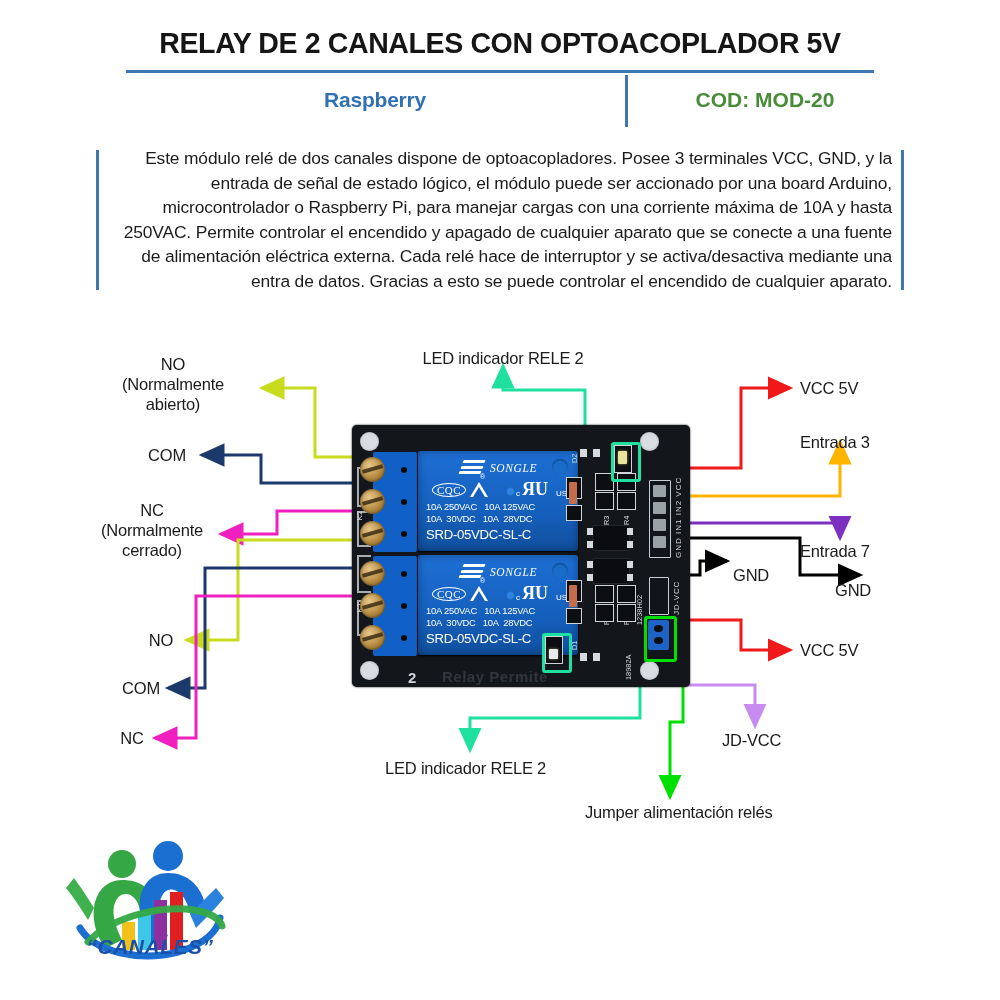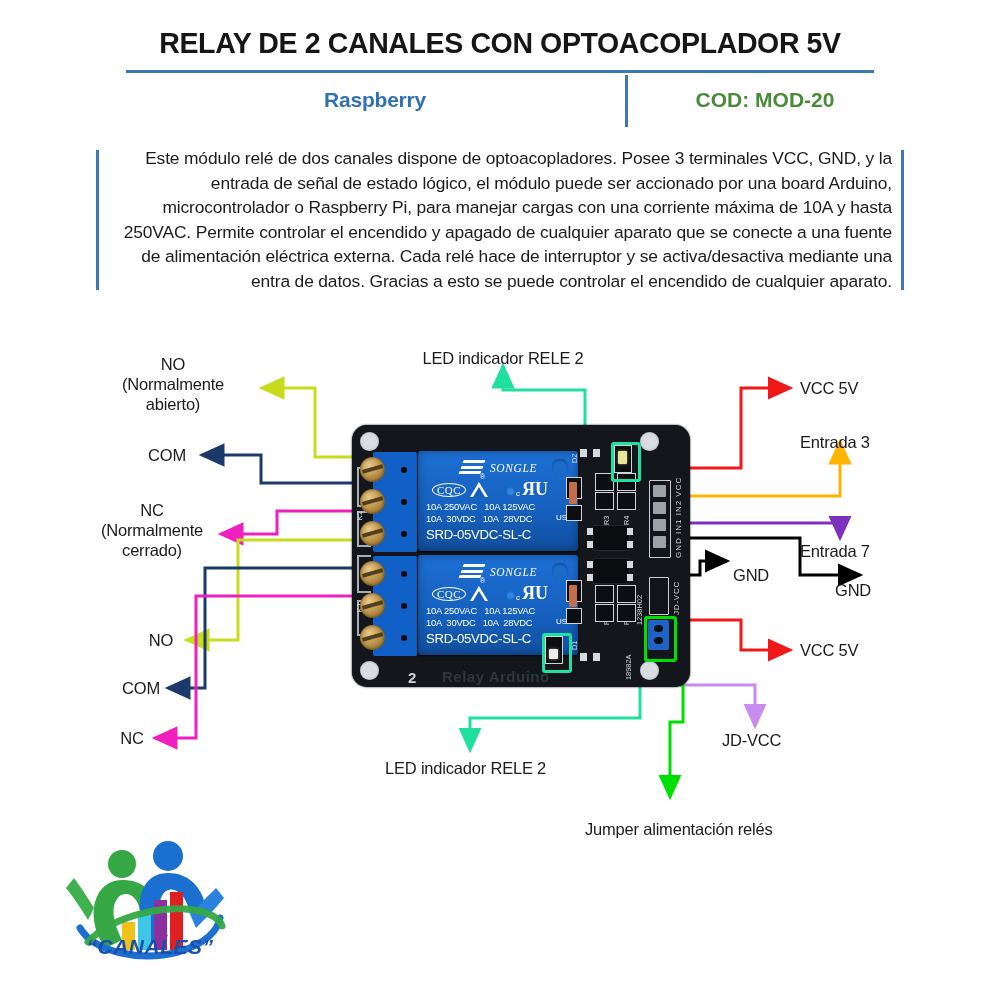"SONGLE" #board { border-radius: 15px -> 5px }
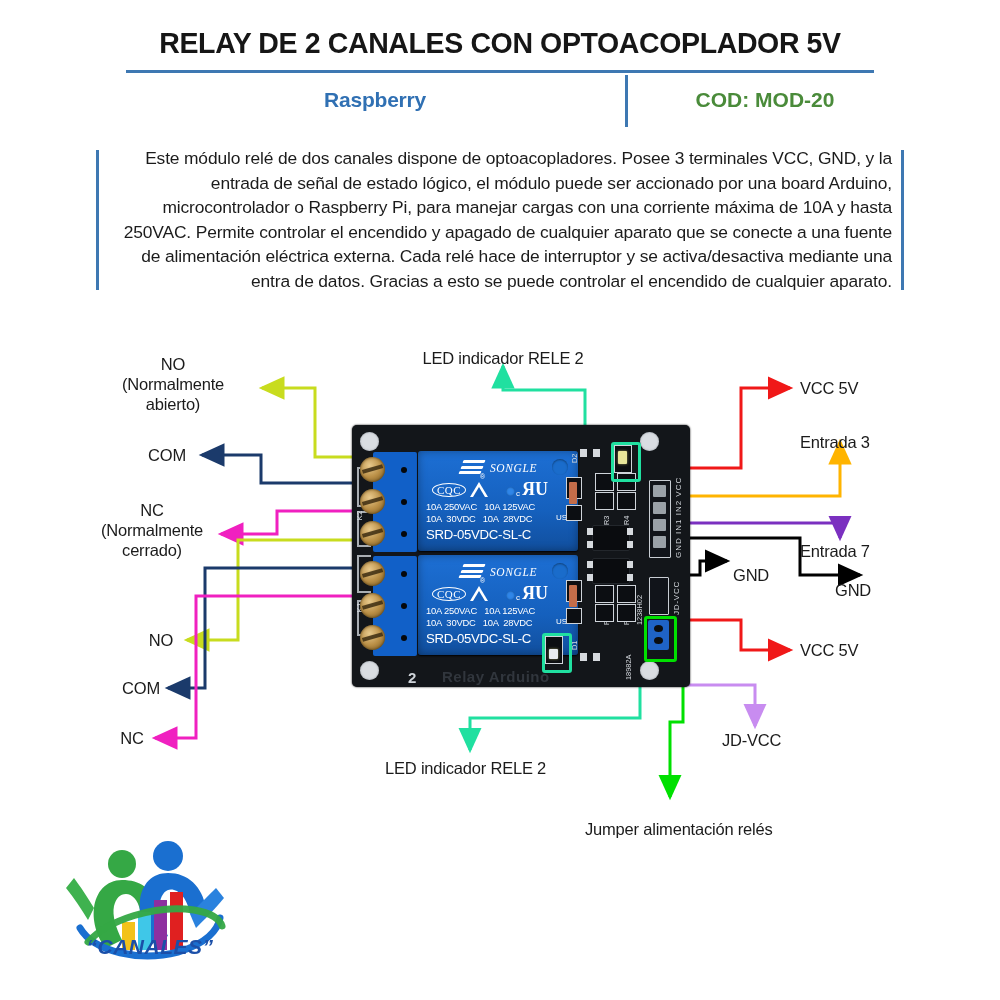"US" .relayULus { margin-top: 24px -> none }
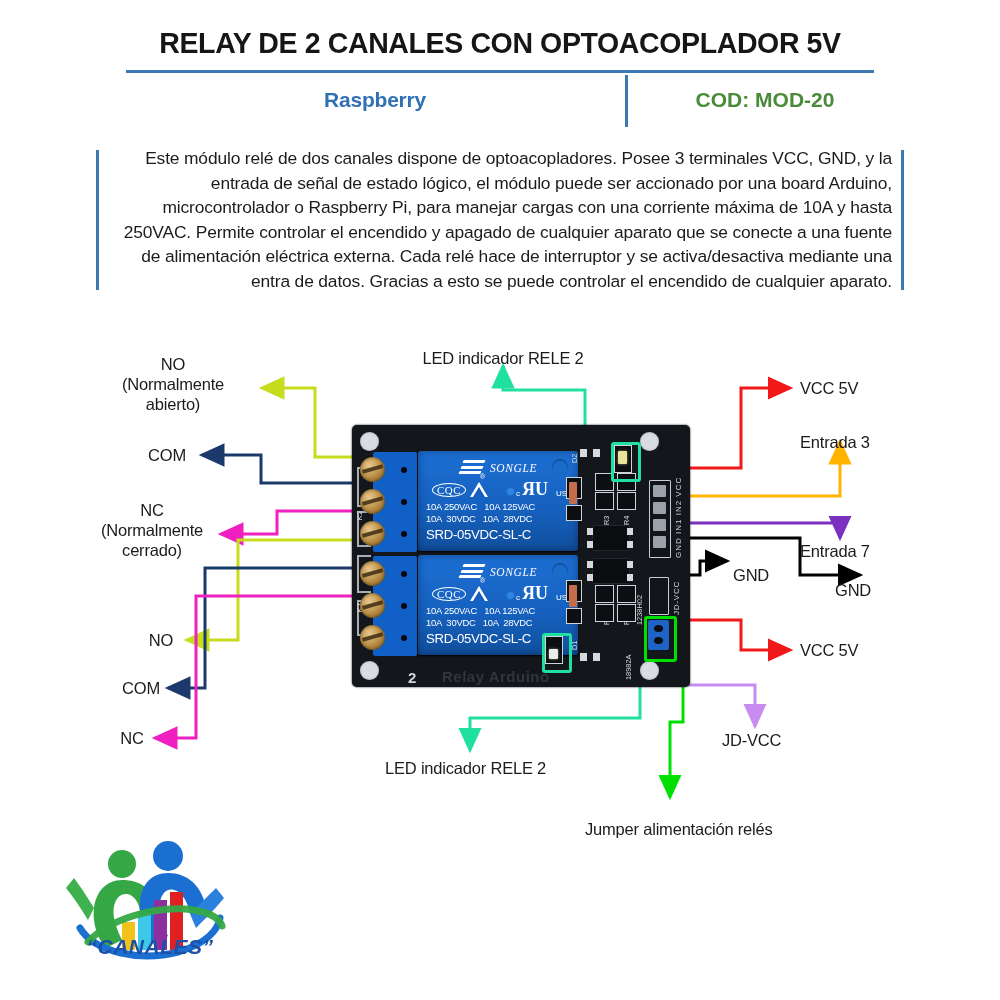"Relay Arduino" div.boardBottomText { text: Arduino -> Permite }
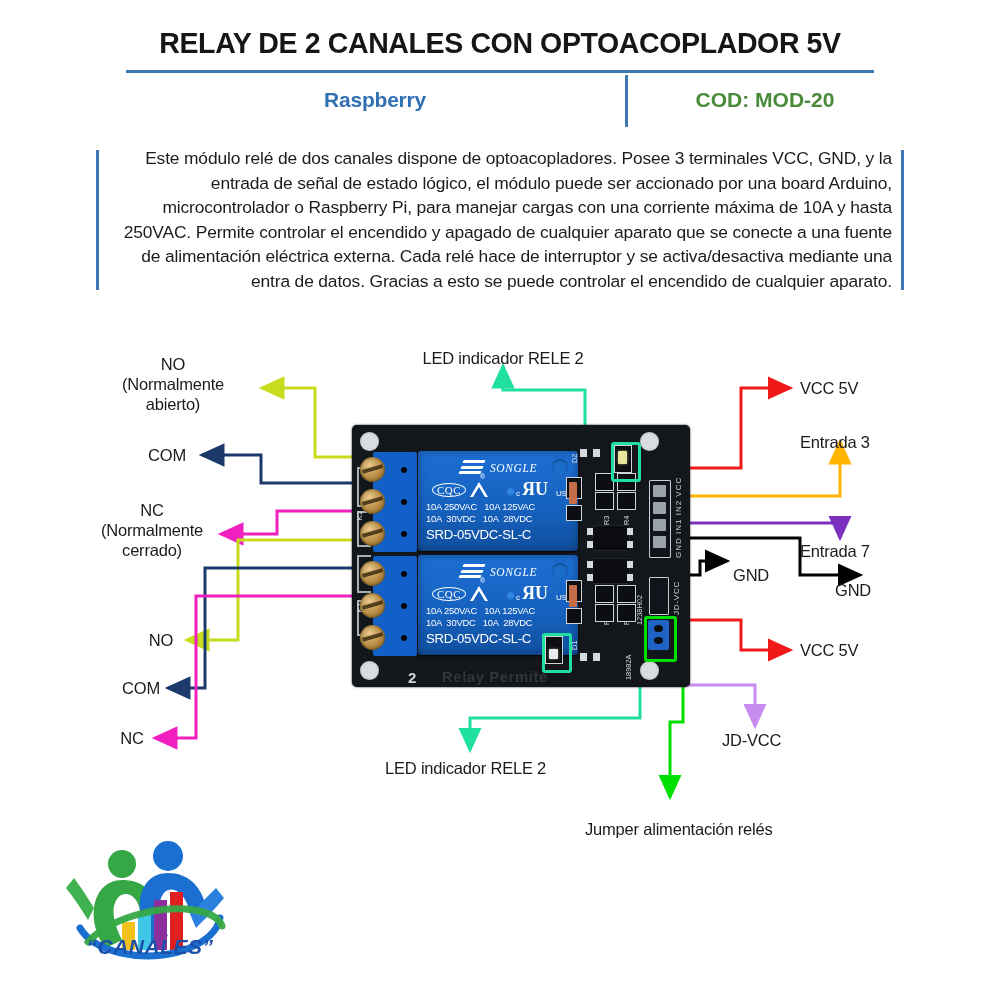"Jumper alimentación relés" div.calloutLabel { top: 479px -> 462px }
